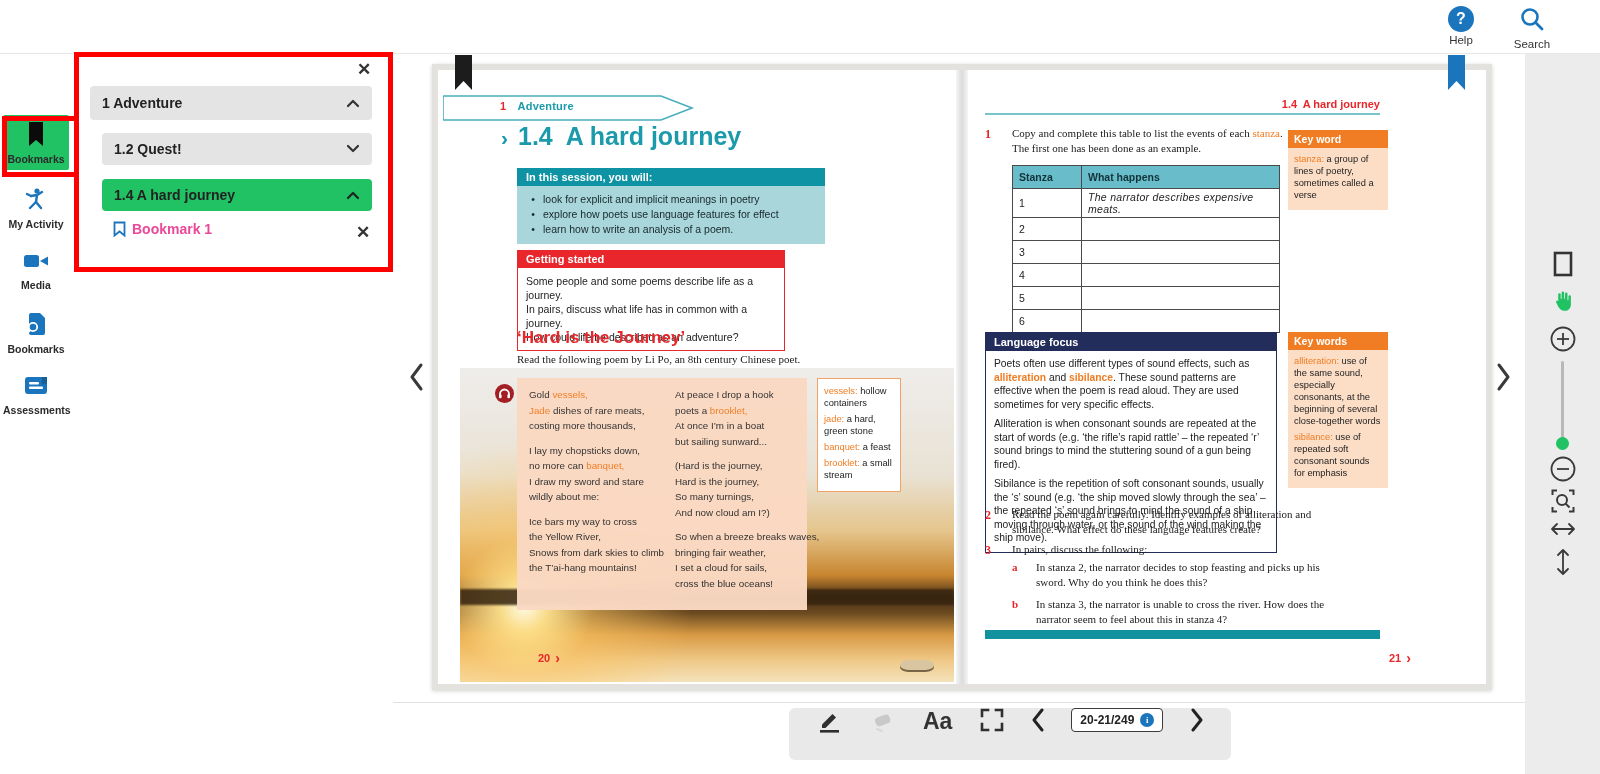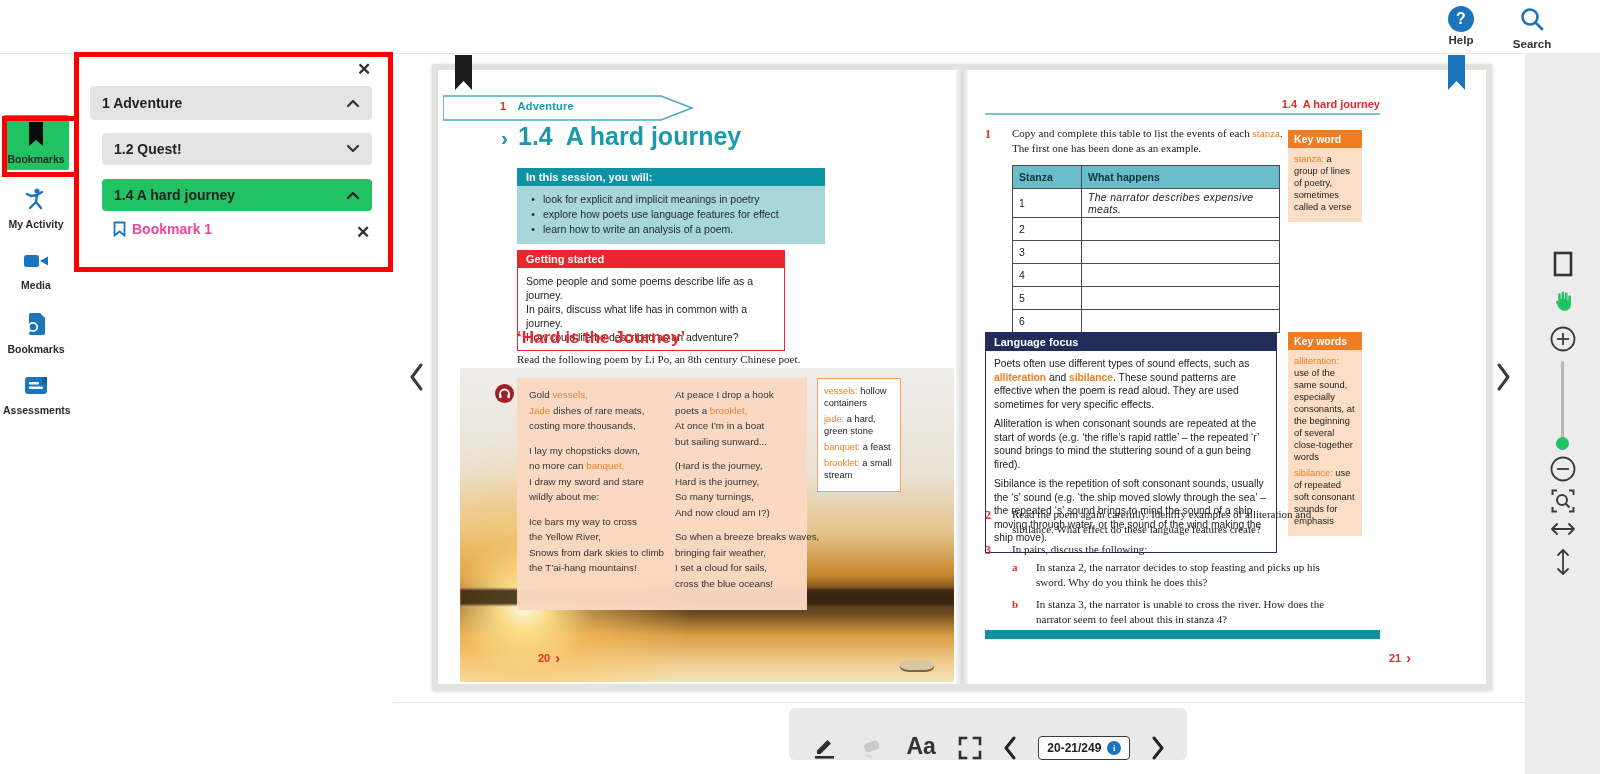"Help" .tb-label { font-weight: bold -> normal }
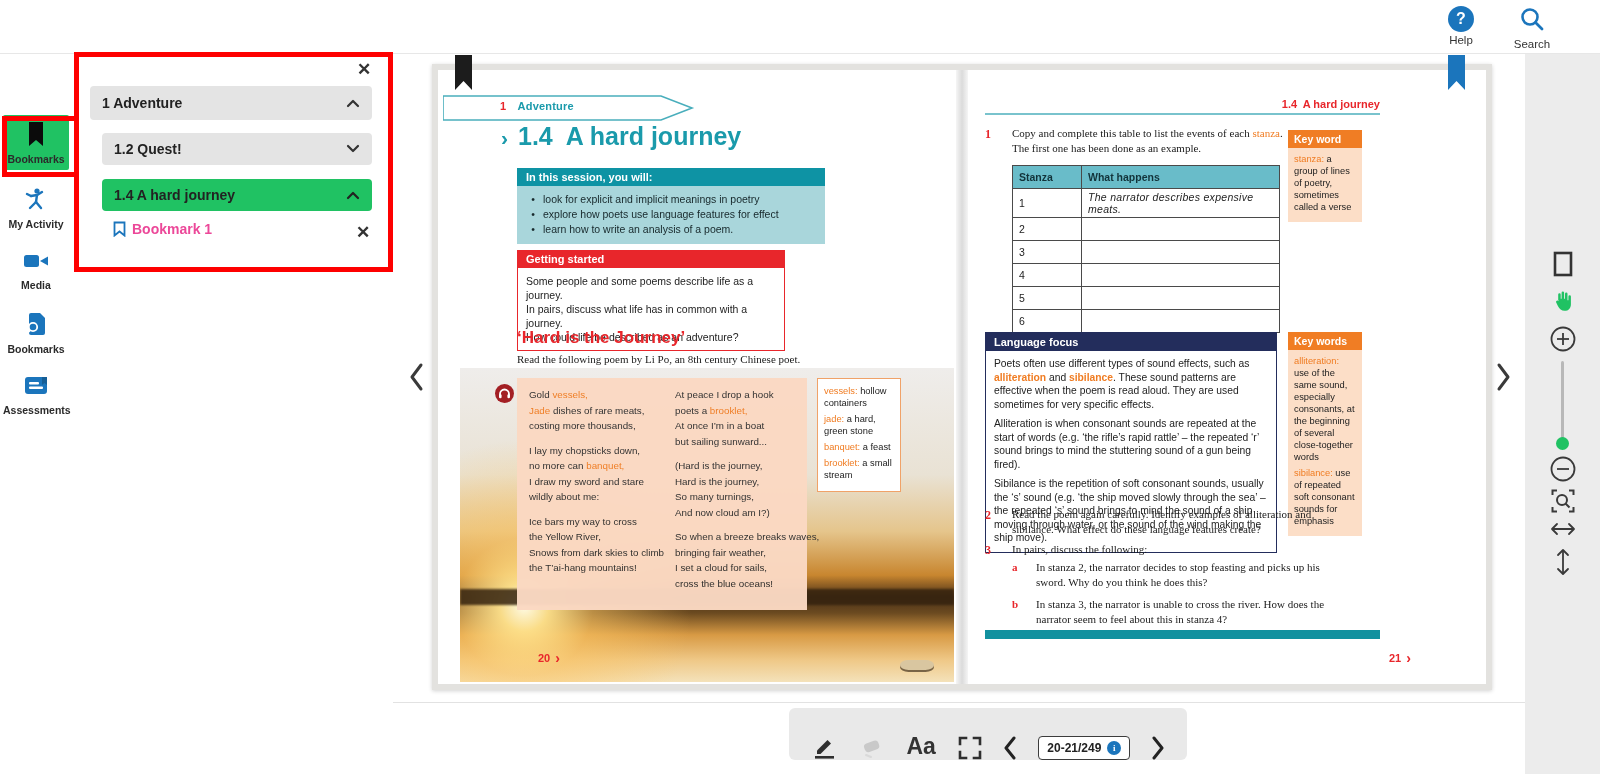"Key word" .kwbox { width: 74px -> 100px }
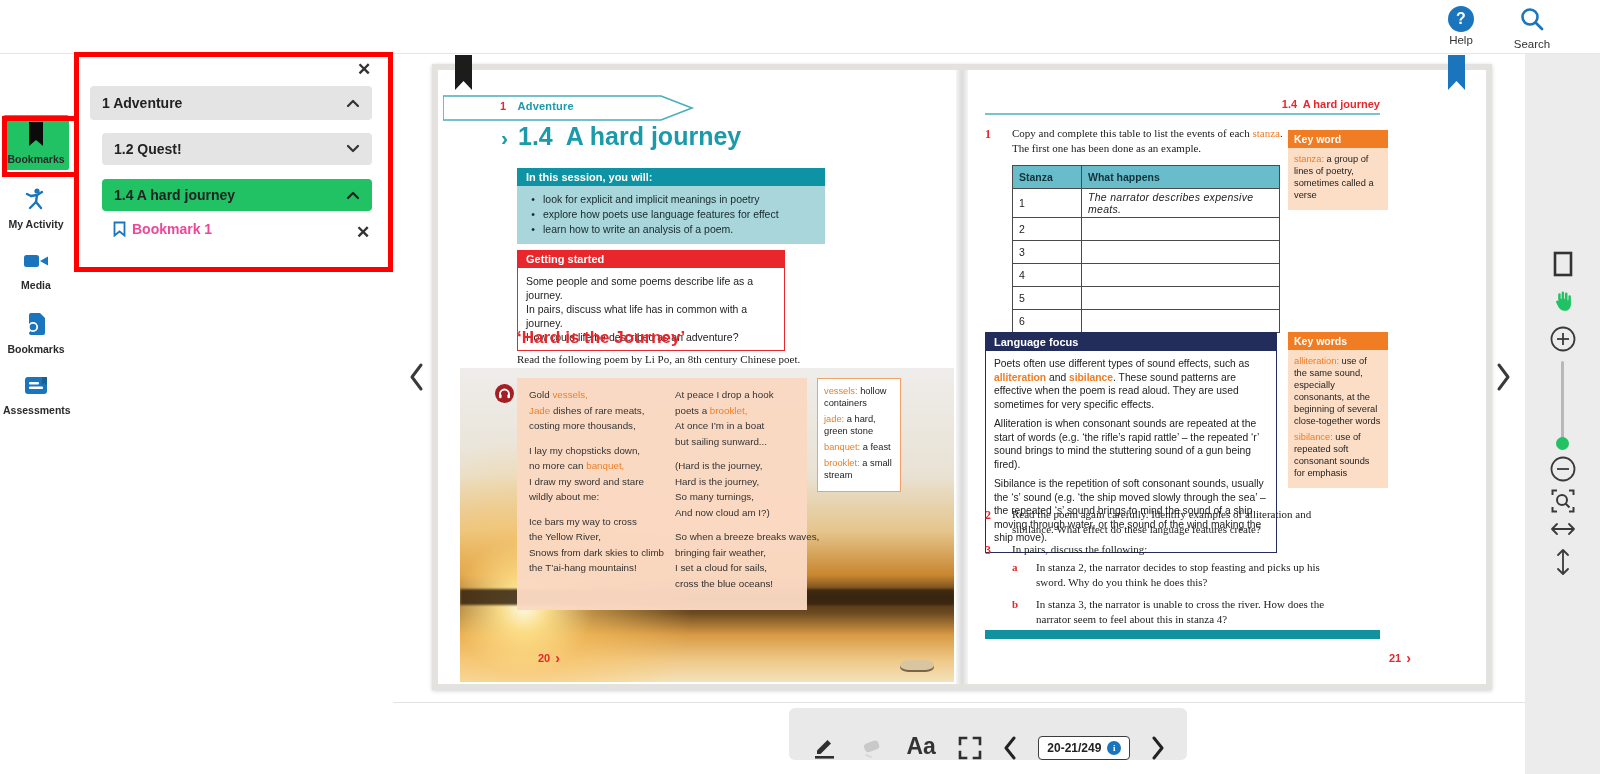"Aa" #toolbar { align-items: flex-end -> flex-start; width: 398px -> 442px }
